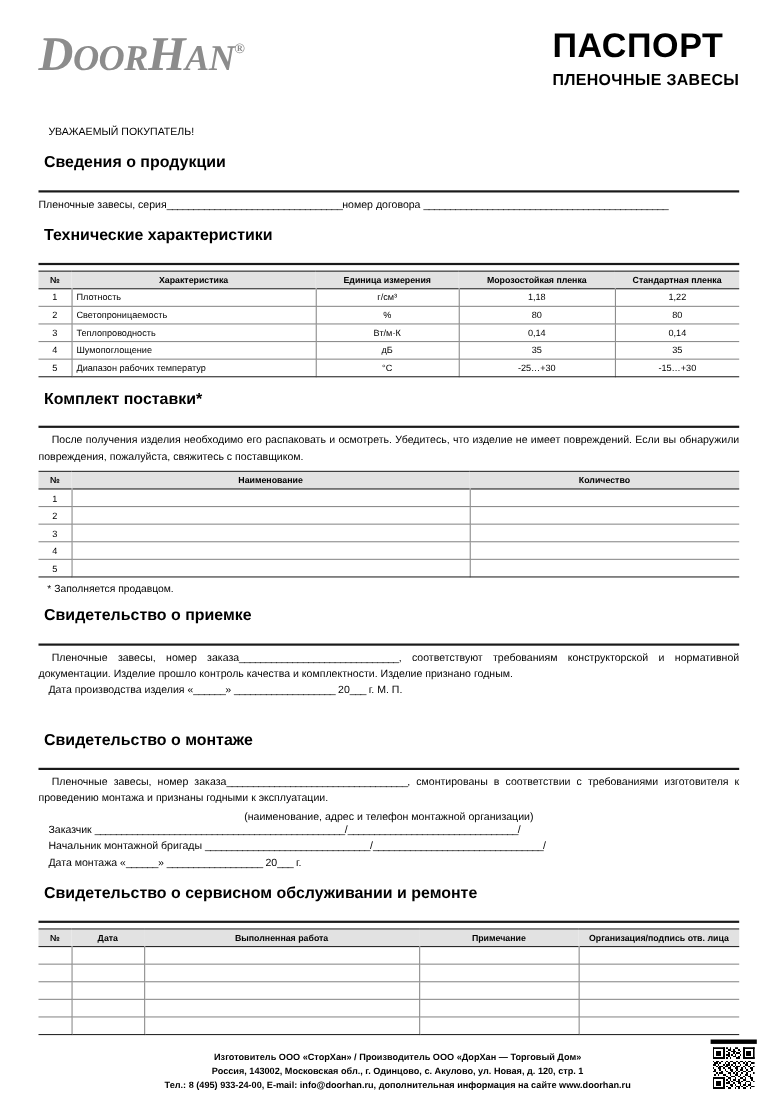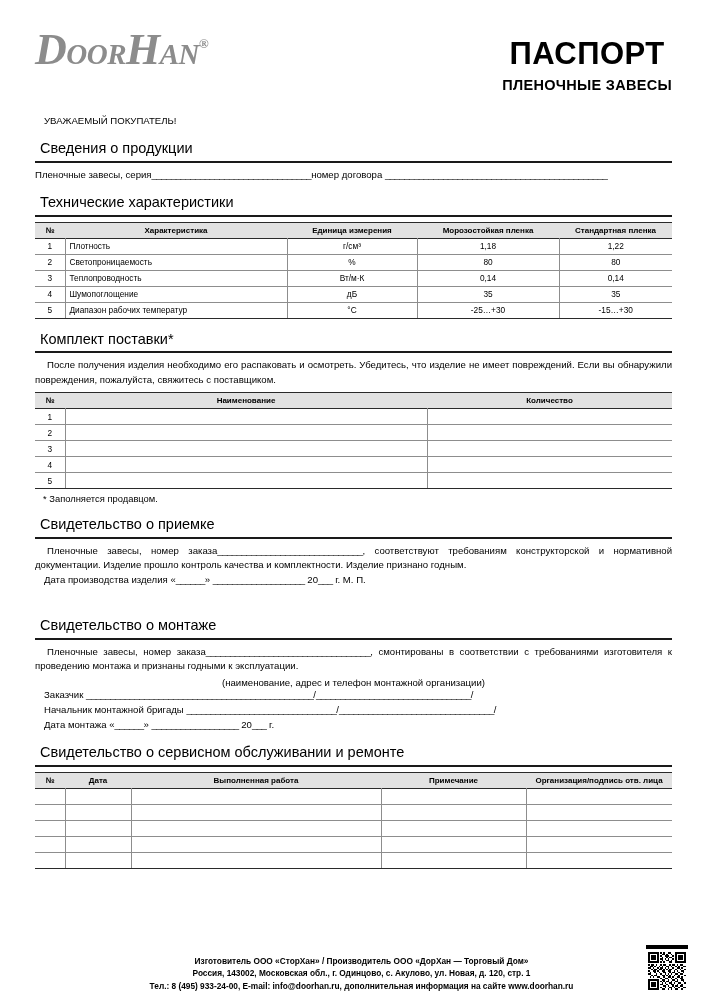"OOR" .logo .small { font-size: 29px -> 33px }
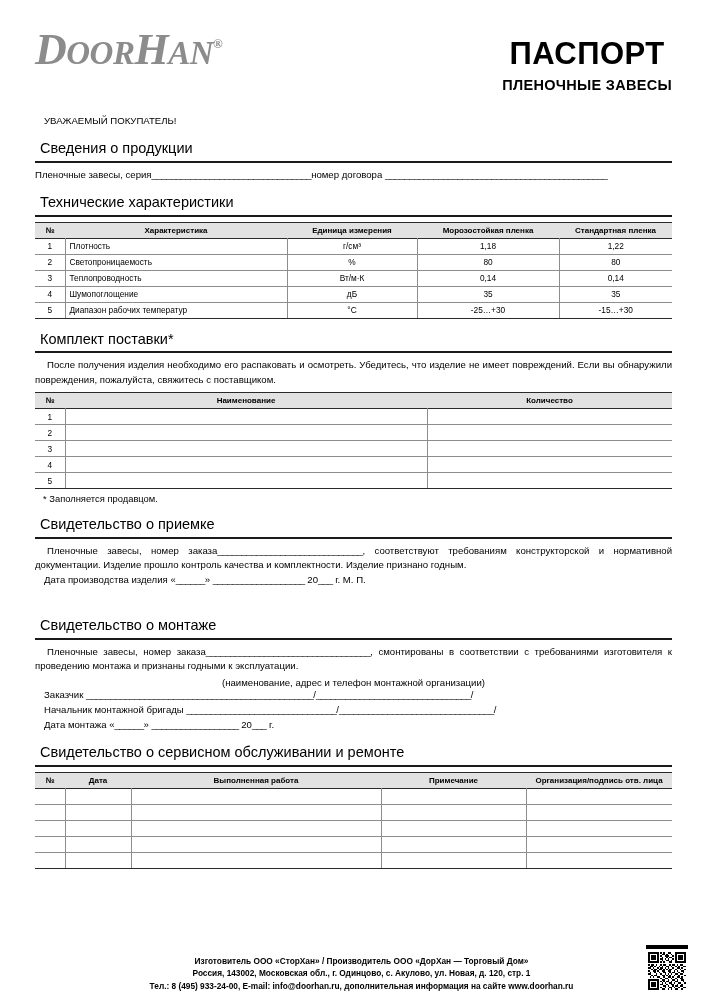"ПАСПОРТ" .doc-title { text-align: center -> left; top: 16px -> 4px }
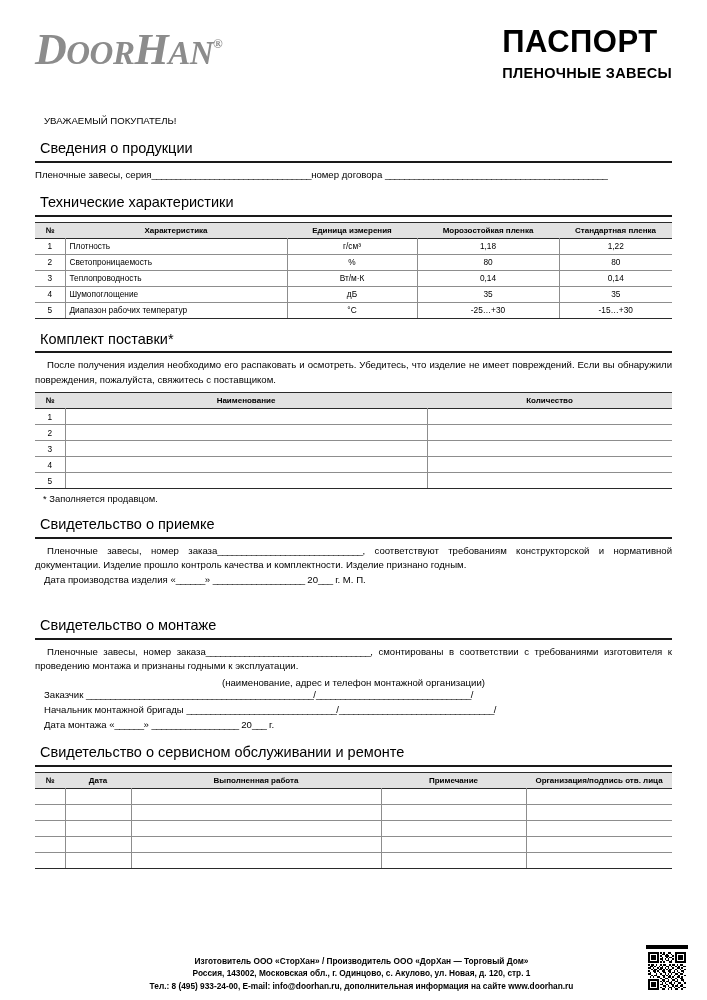"Сведения о продукции" .sec-title { font-weight: none -> bold; padding-bottom: 4px -> 16px }
